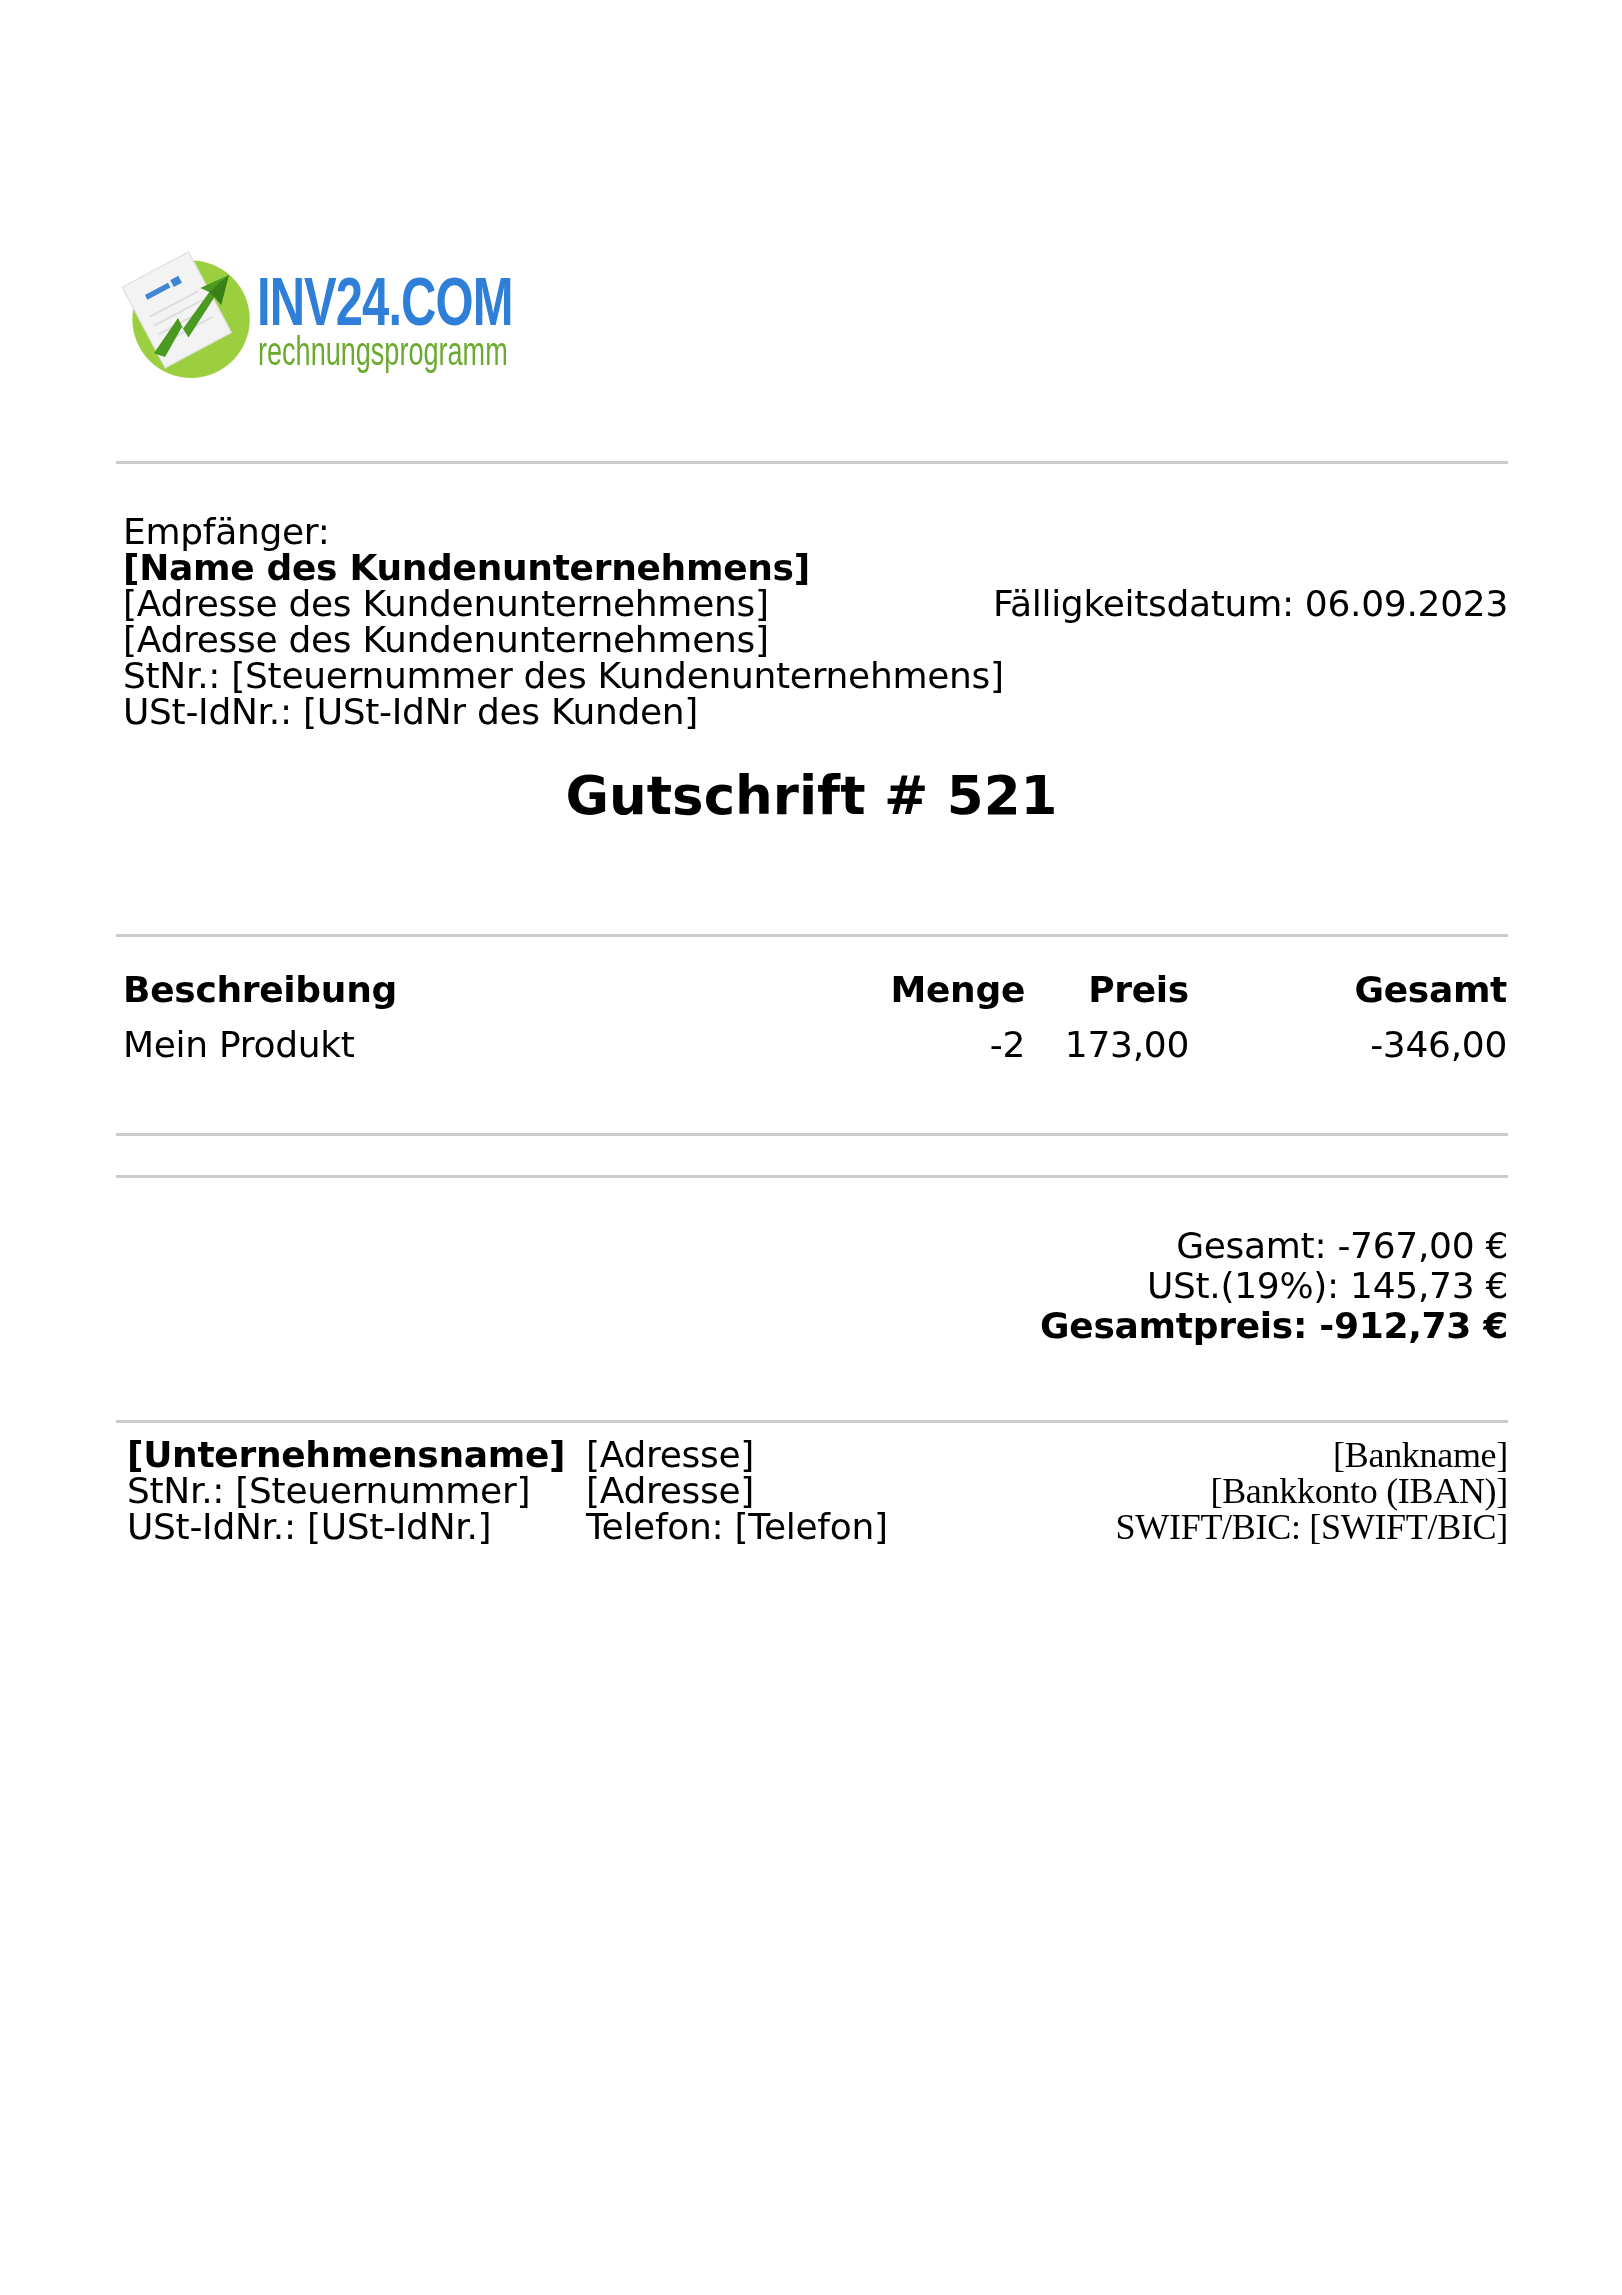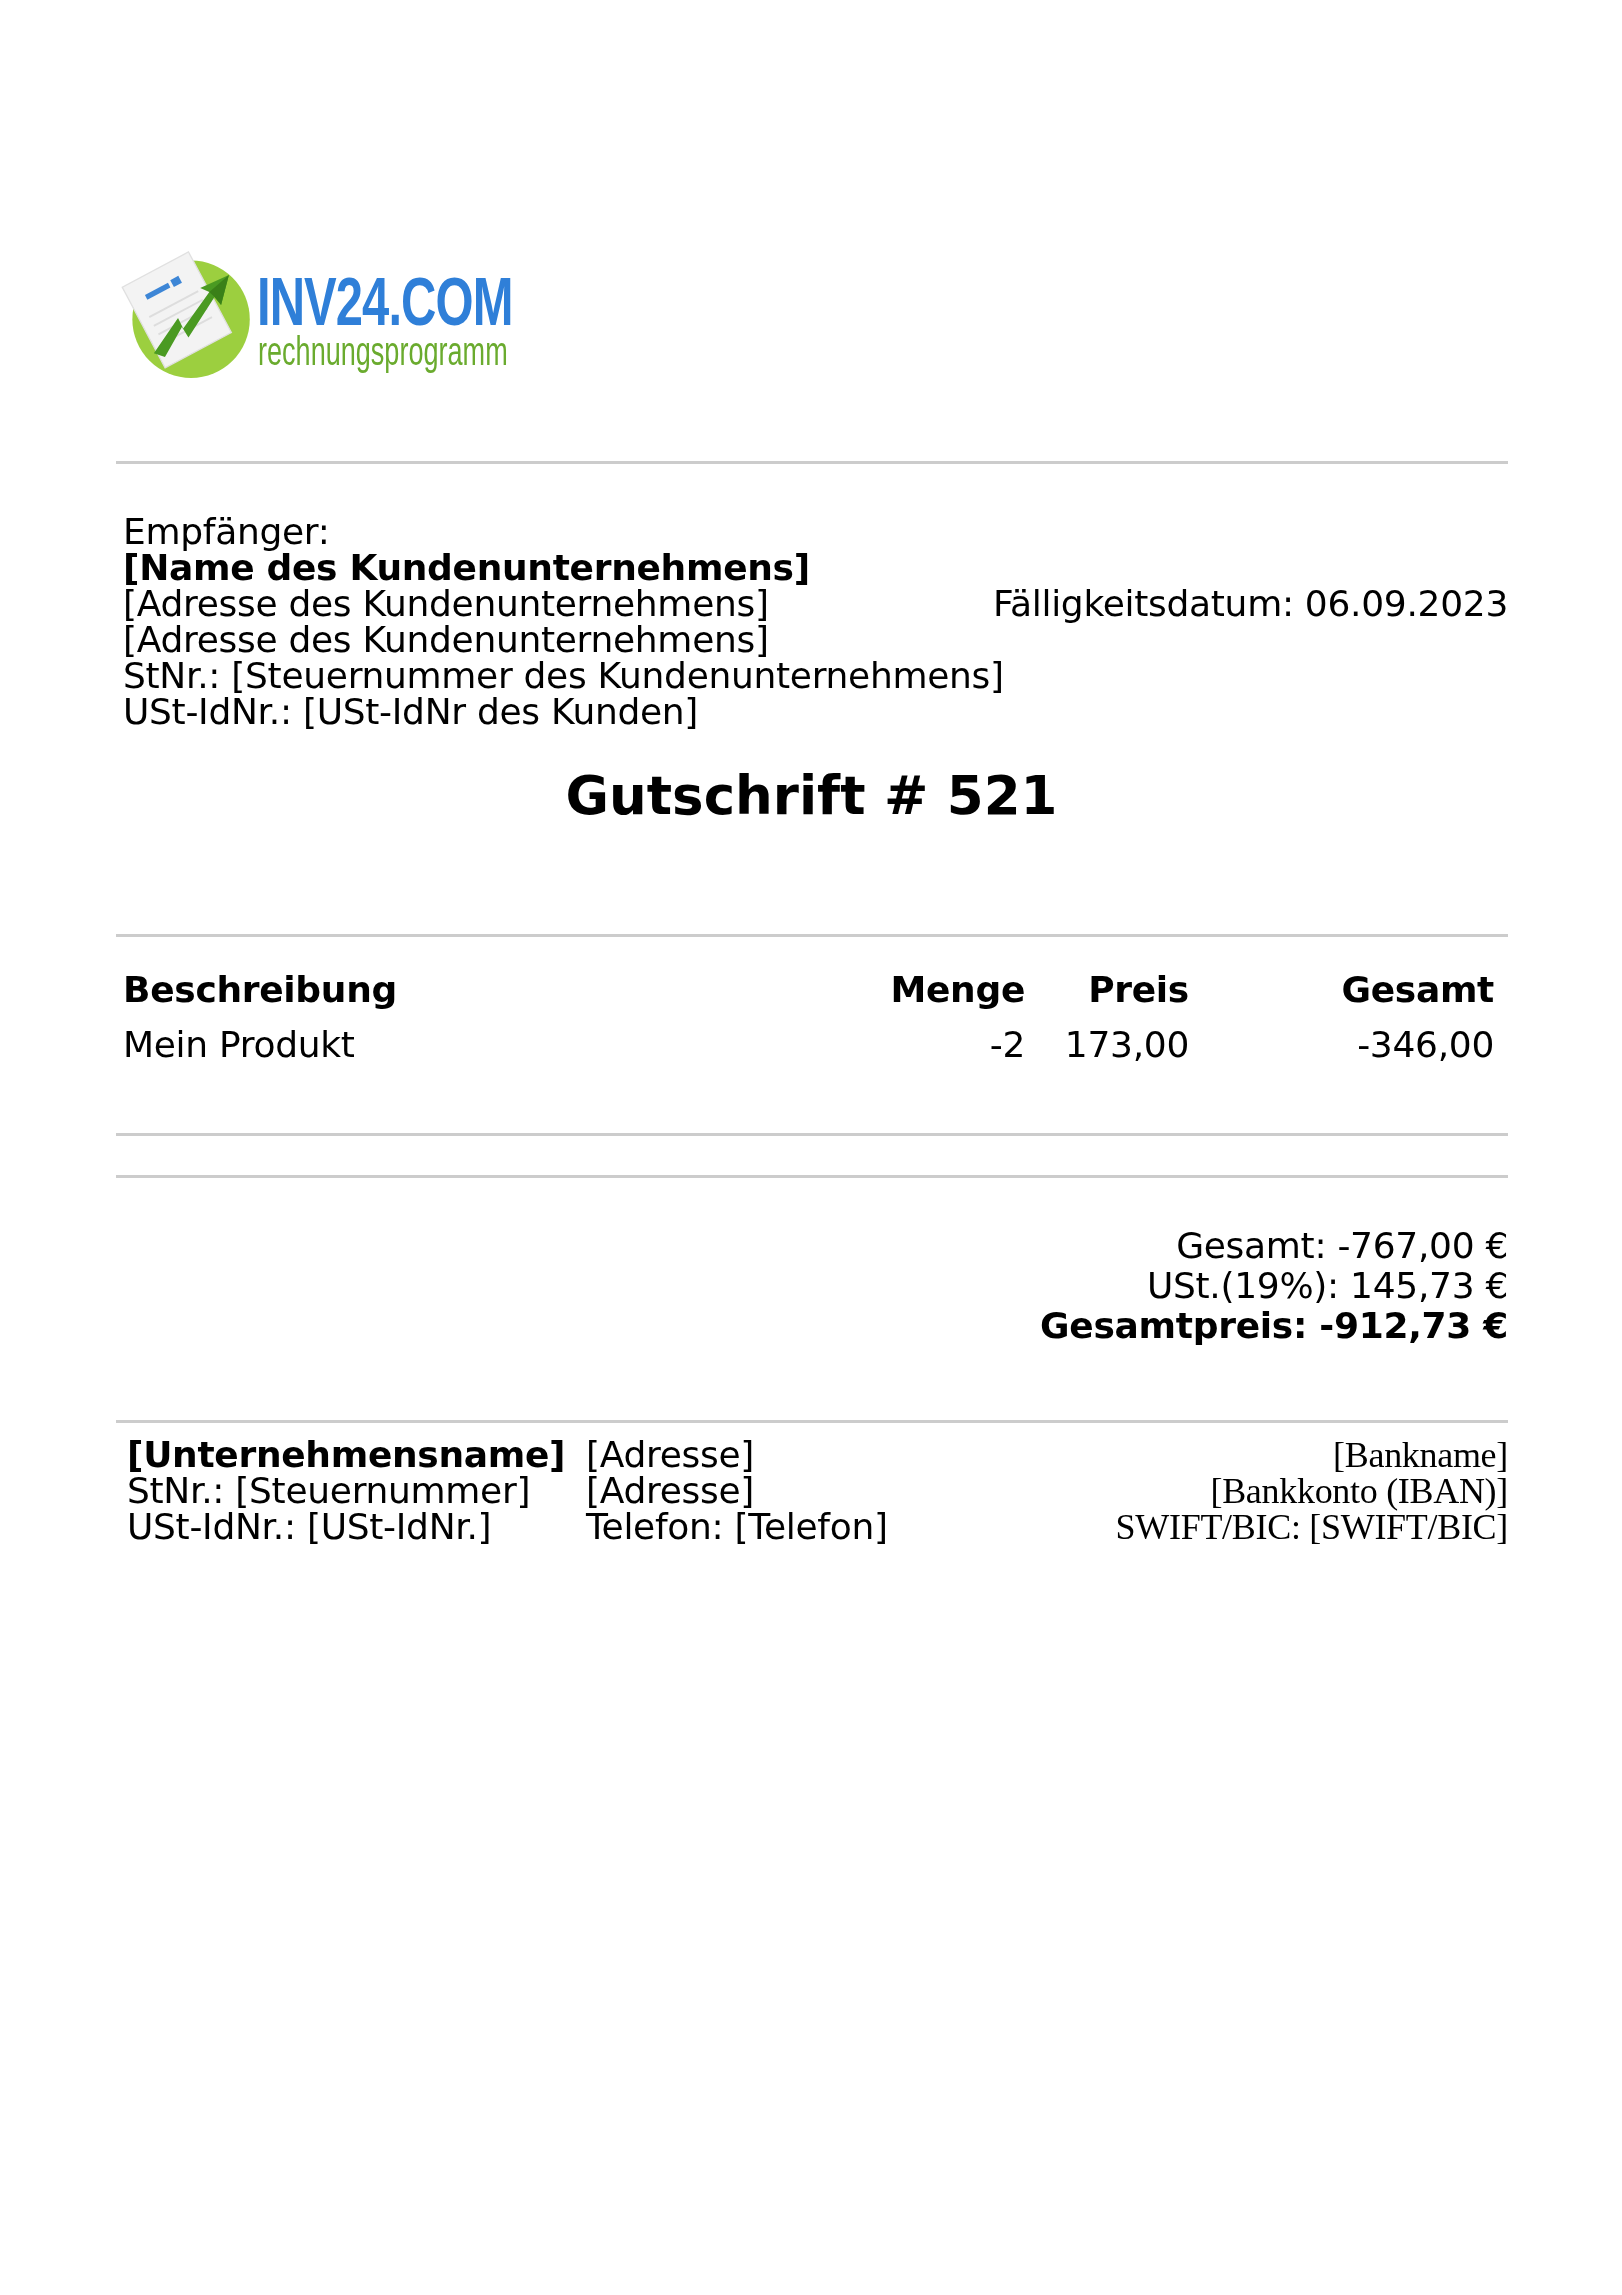"Gesamt" .c-total { right: 14px -> 1px }
